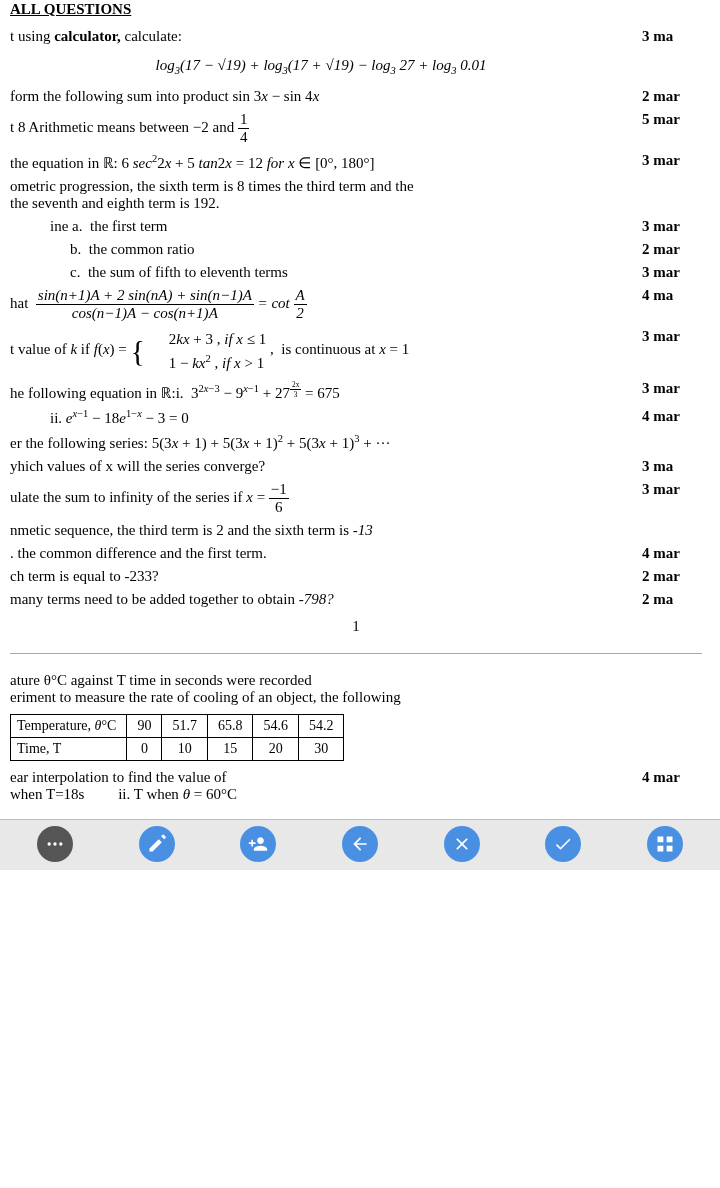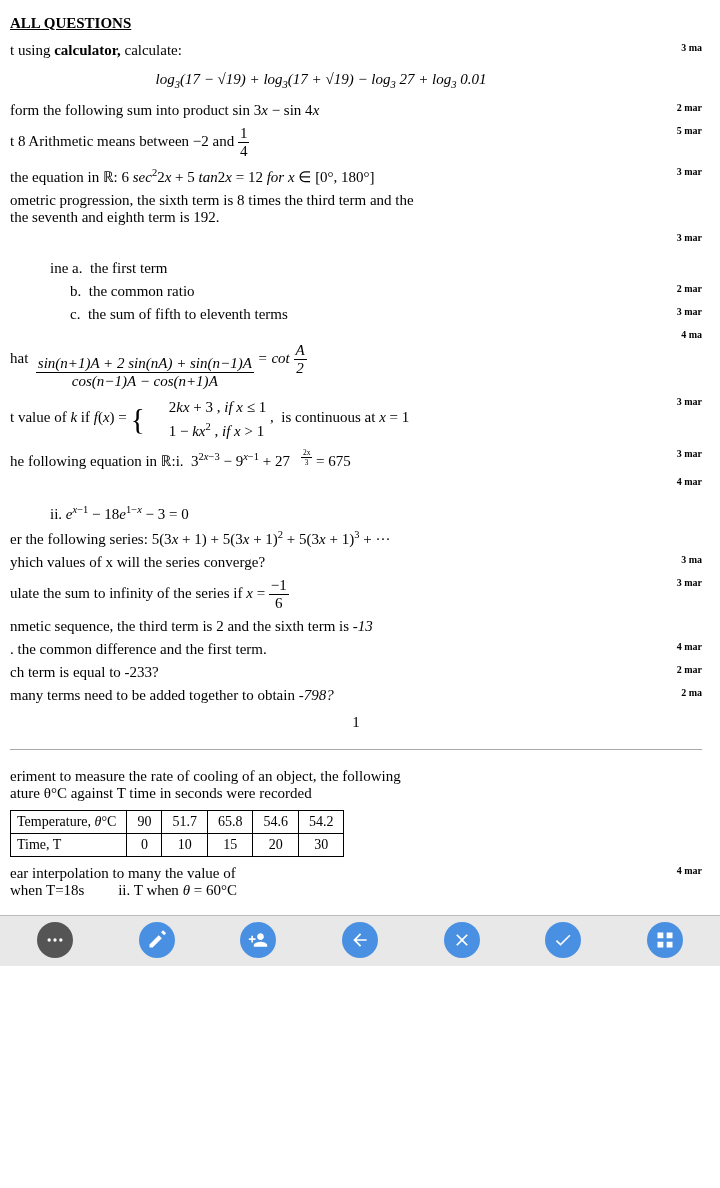"ALL QUESTIONS" .page { padding: 15px 18px 10px 10px -> 1px 18px 10px 10px }
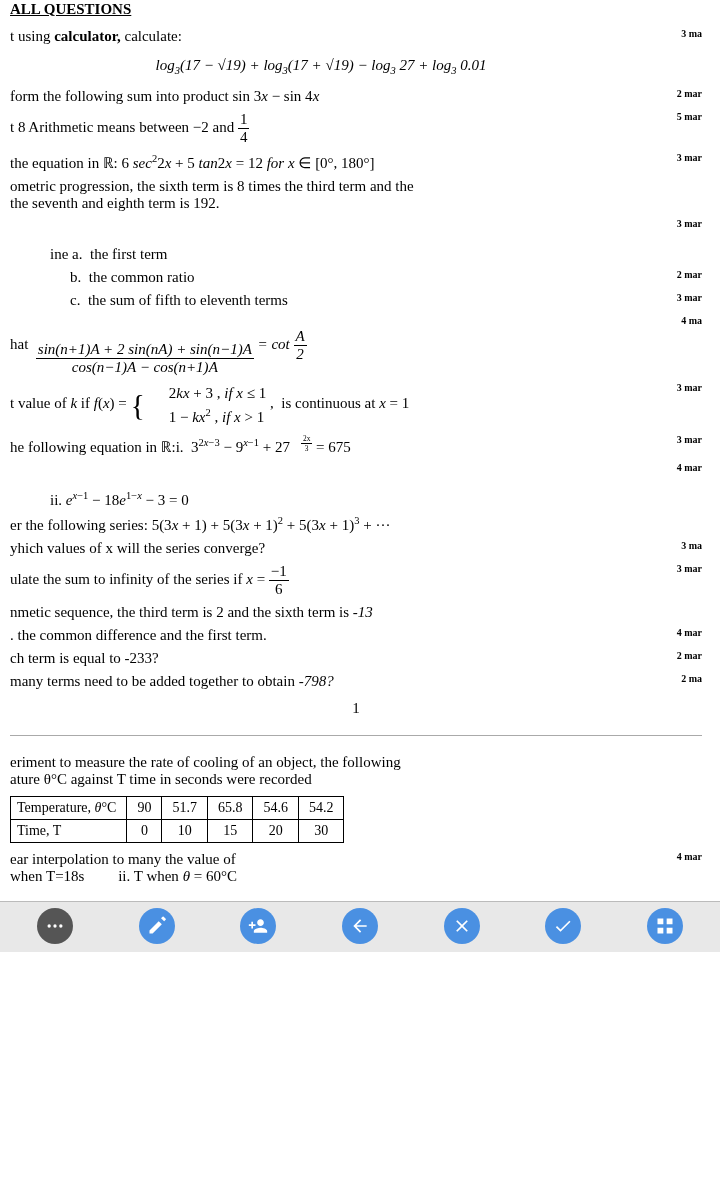"3 ma" .q-right { font-size: 10px -> 15px; text-align: right -> left }
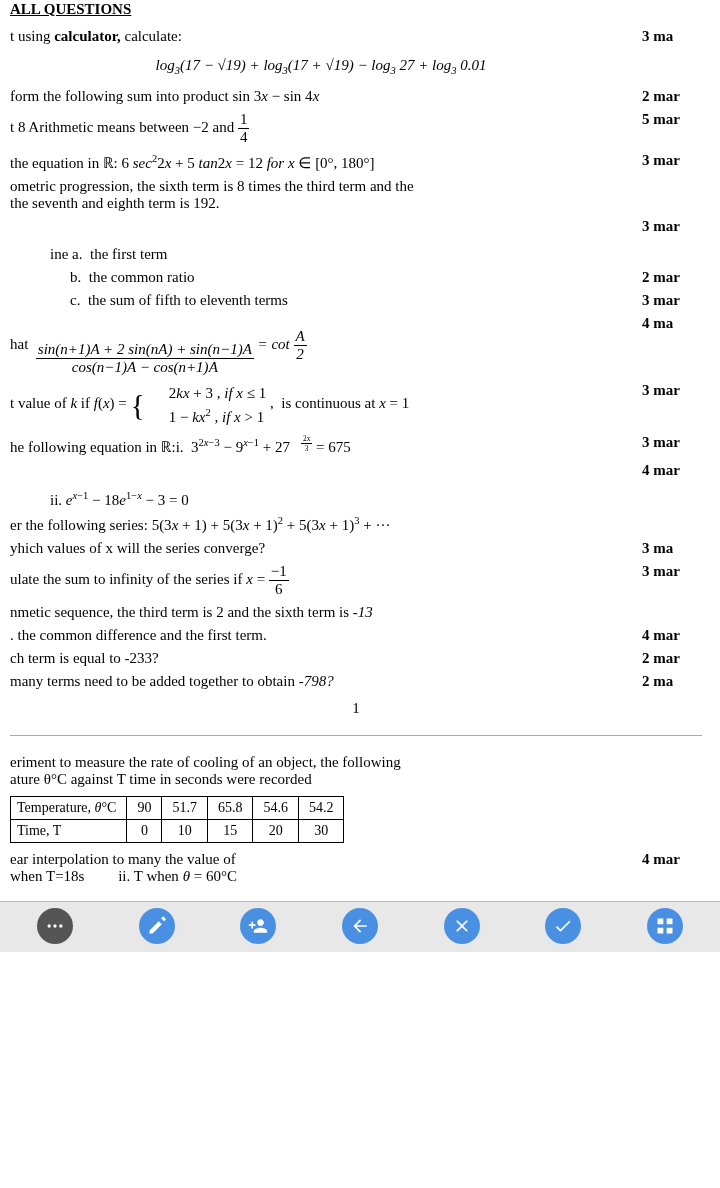"ine a. the first term" .indent2 { margin-top: 28px -> none }
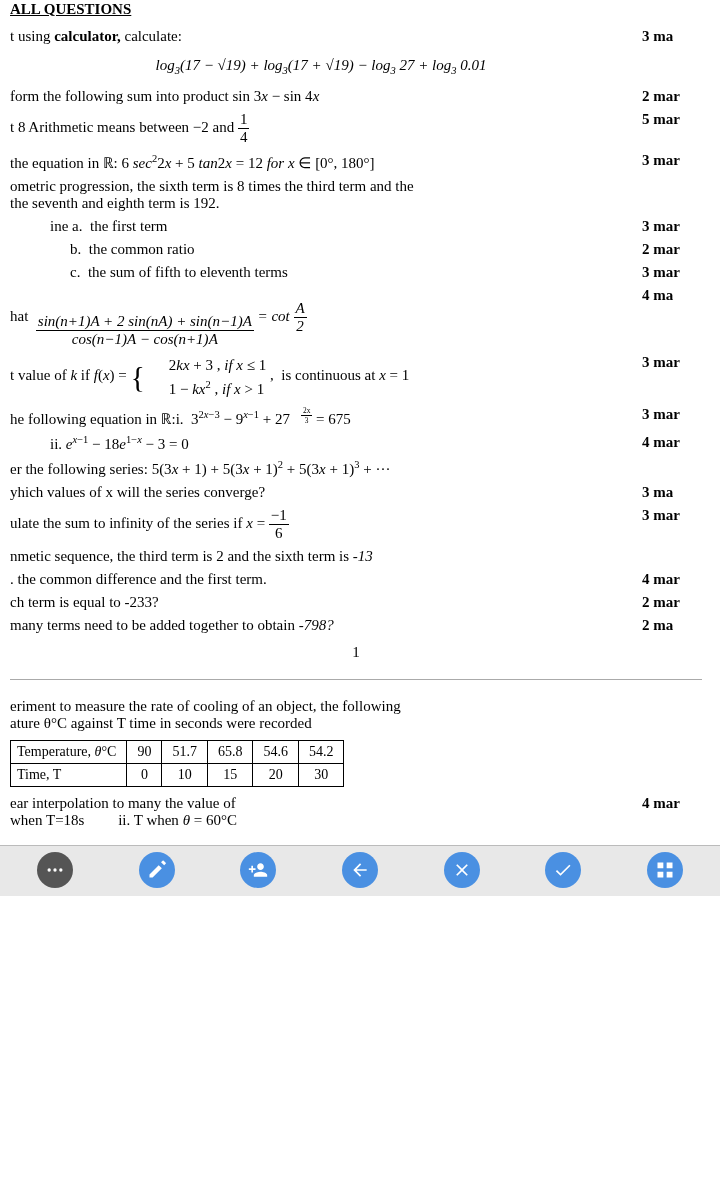"sin(n+1)A + 2 sin(nA) +" span.fraction { margin-top: 26px -> none }
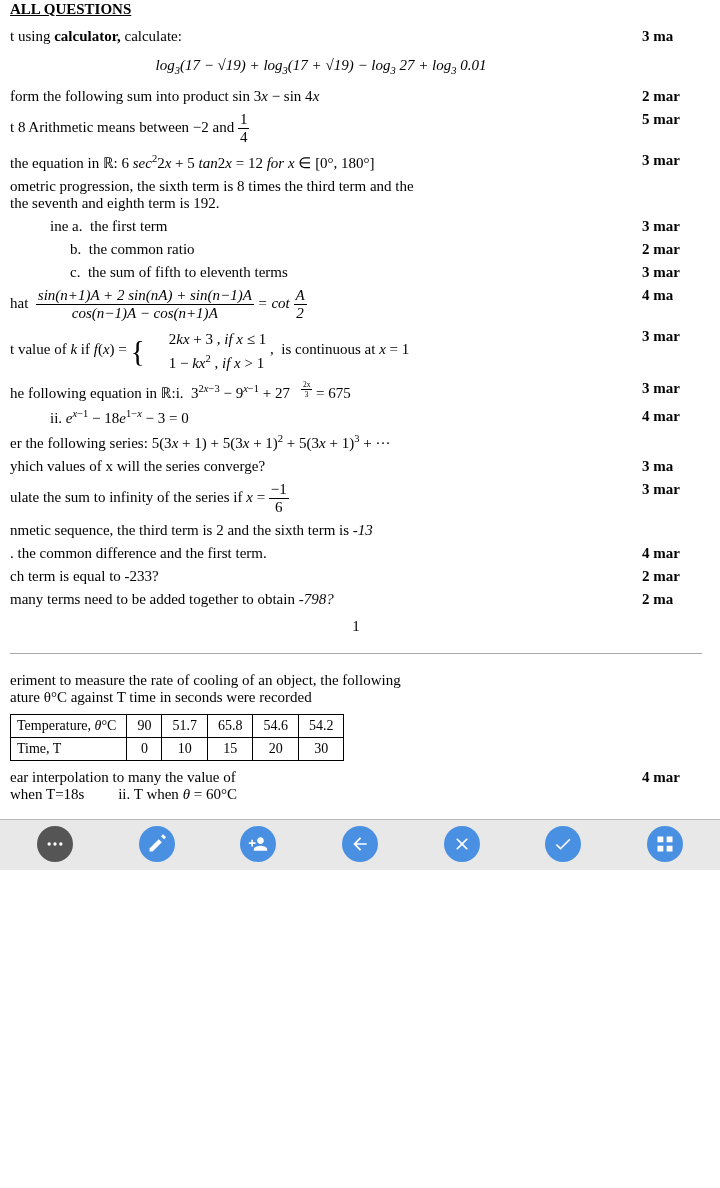"2x" span.fraction { margin-left: 11px -> none }
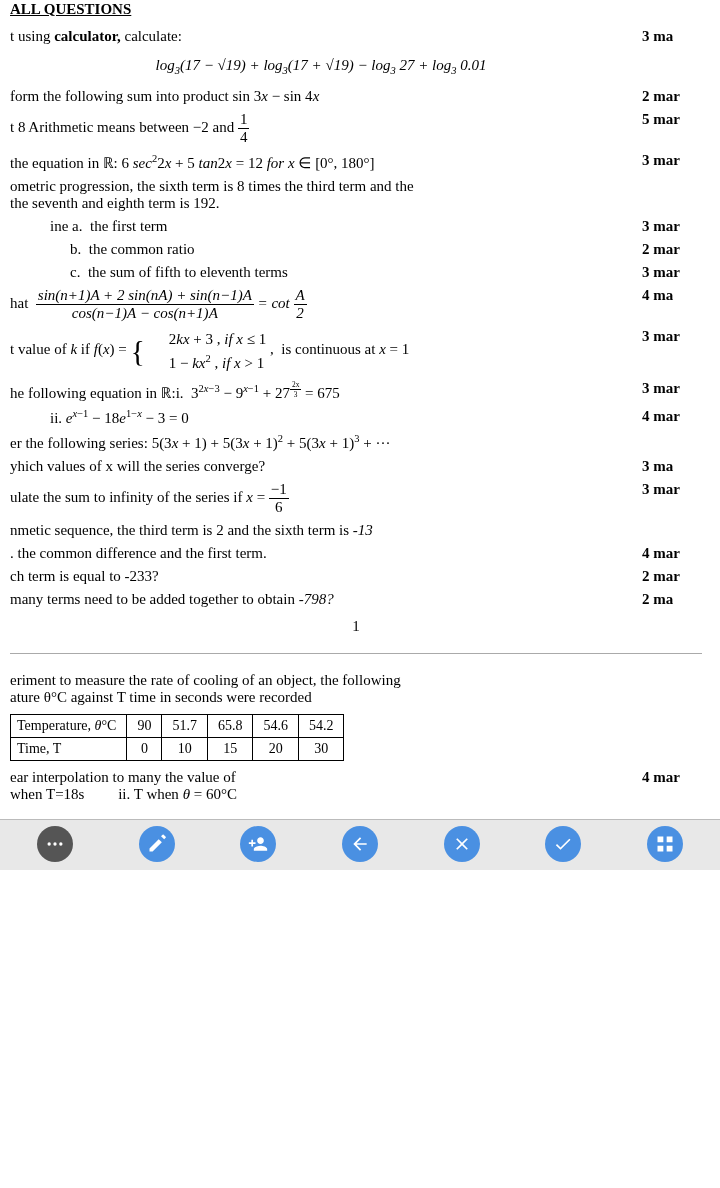"eriment to measure the rate" div { order: before "ature θ°C against T time" -> after "ature θ°C against T time" }
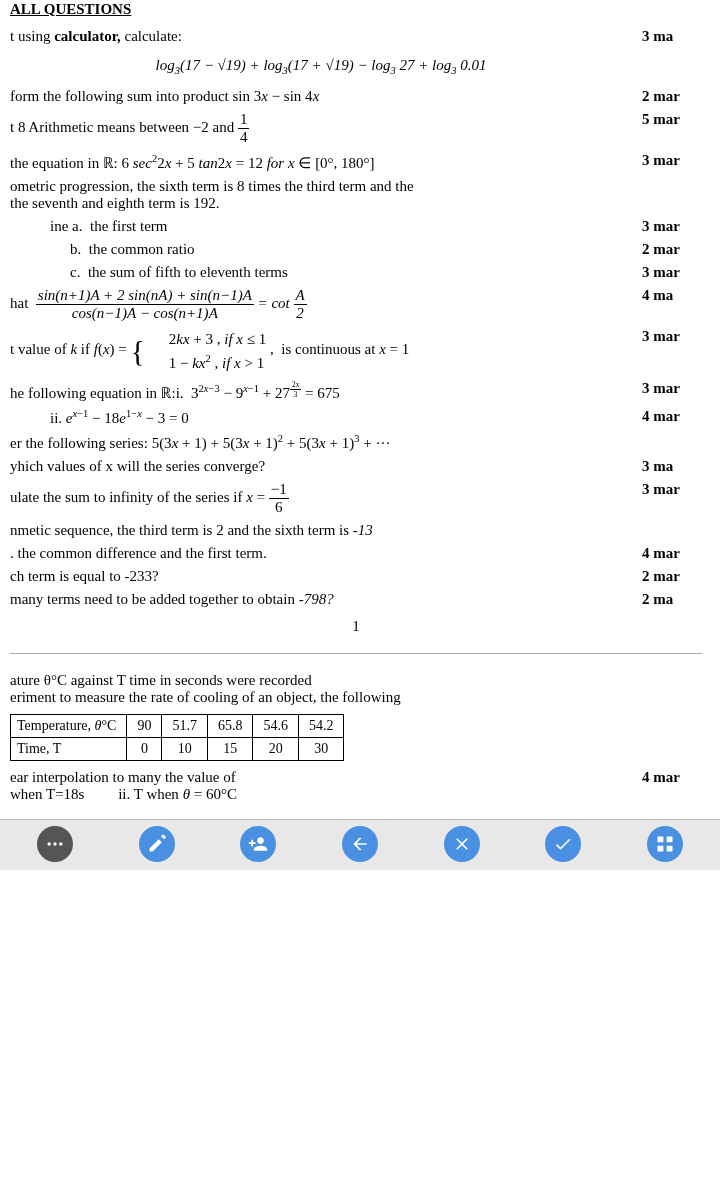"ear interpolation to many the" div { text: many -> find }
